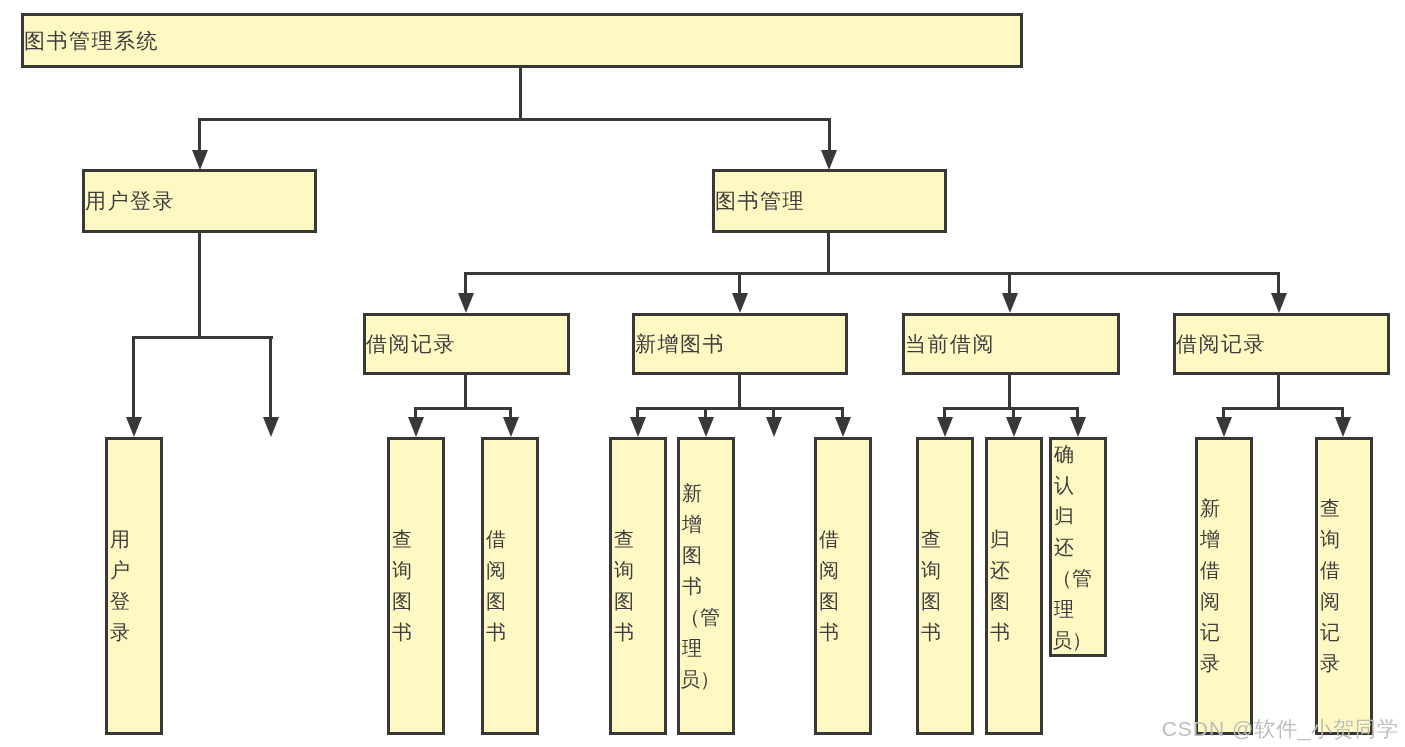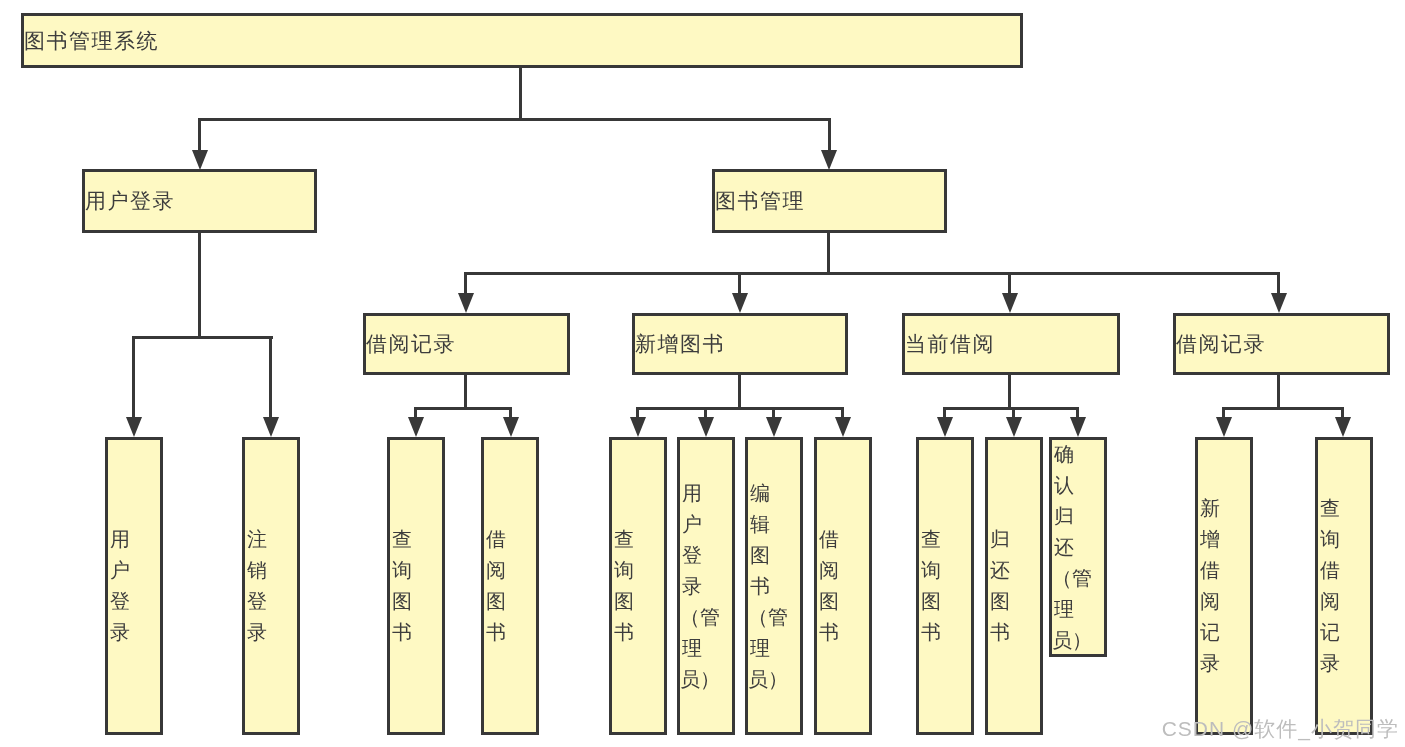"用户登录（管理员）" span.v-label { text: 用户登录 -> 新增图书 }
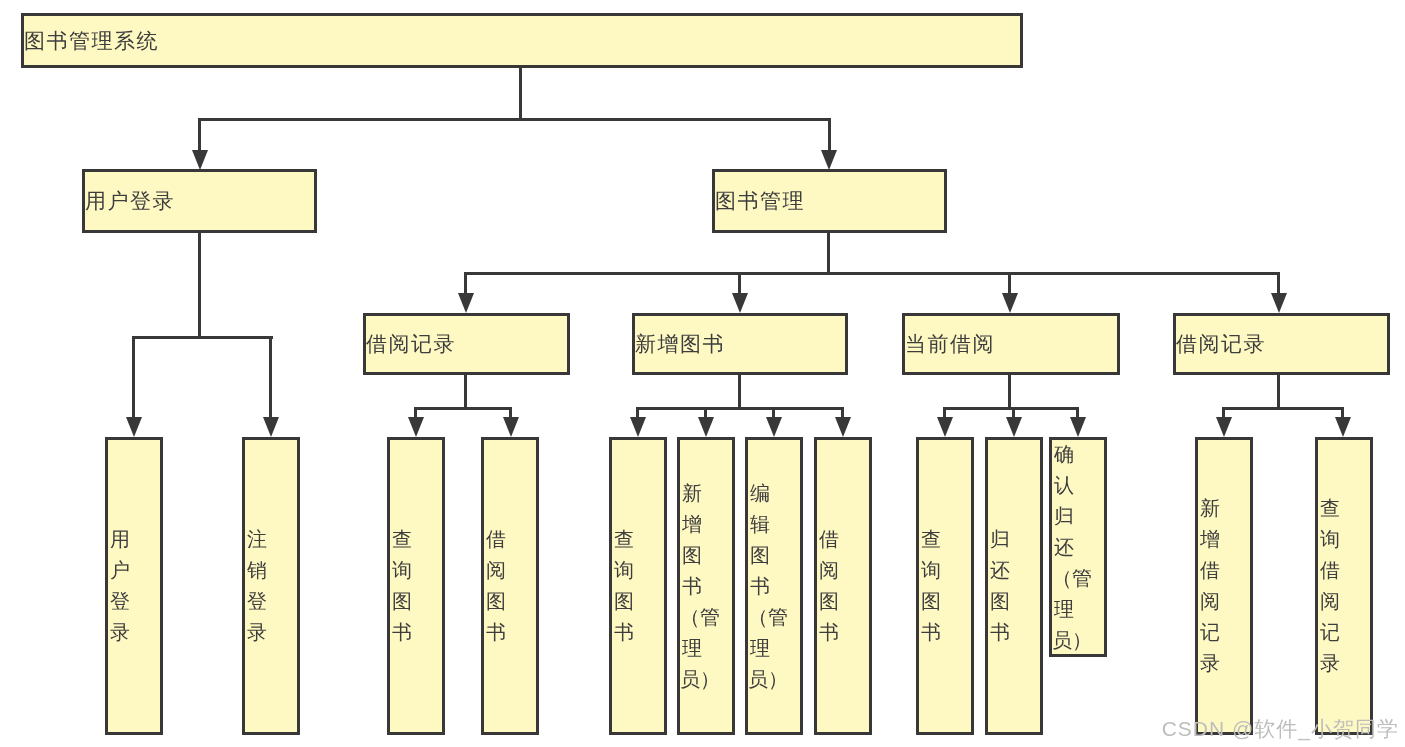"编辑图书（管理员）" div.box { html: <div> <span>编辑图书（管理员）</span> </div> -> none }
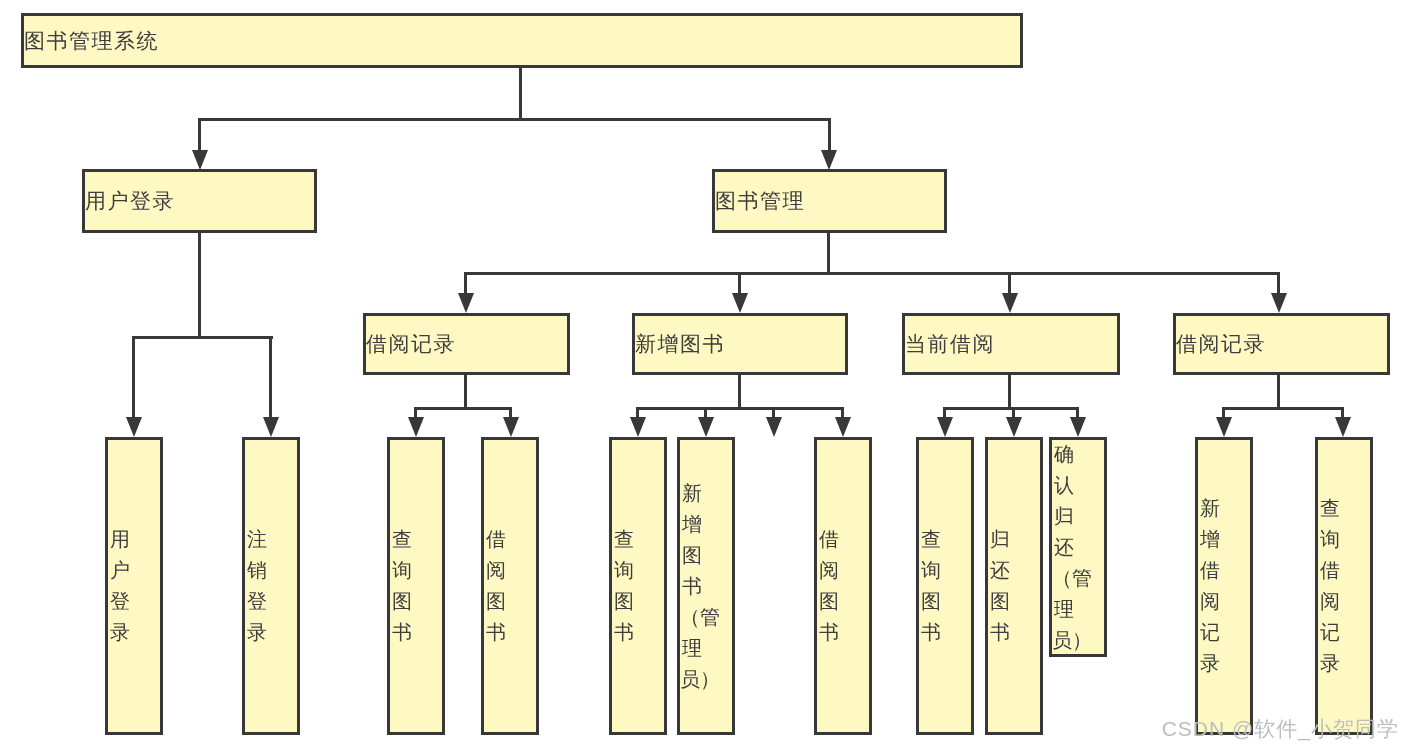"注销登录" div.box { html: <div> <span>注销登录</span> </div> -> none }
